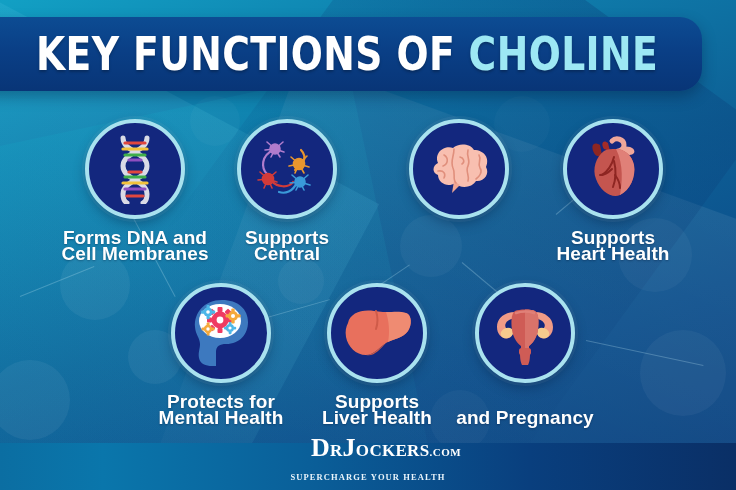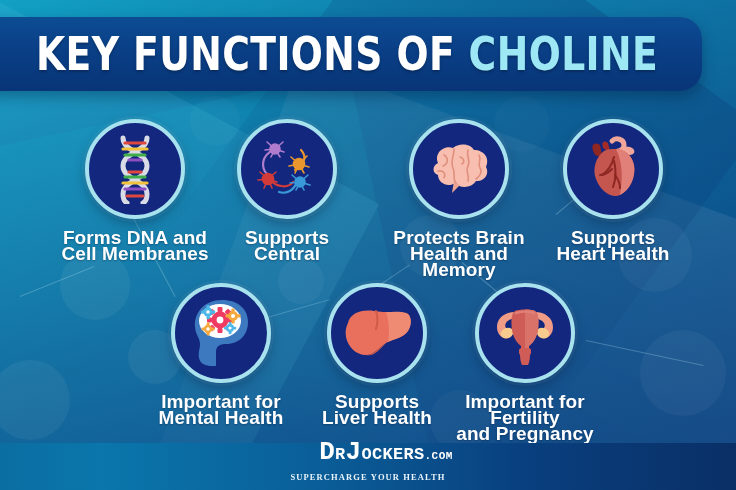"Protects Brain" div.label { html: <div> <span>Protects Brain</span><br> <span>Health and Memory</span> </div> -> none }
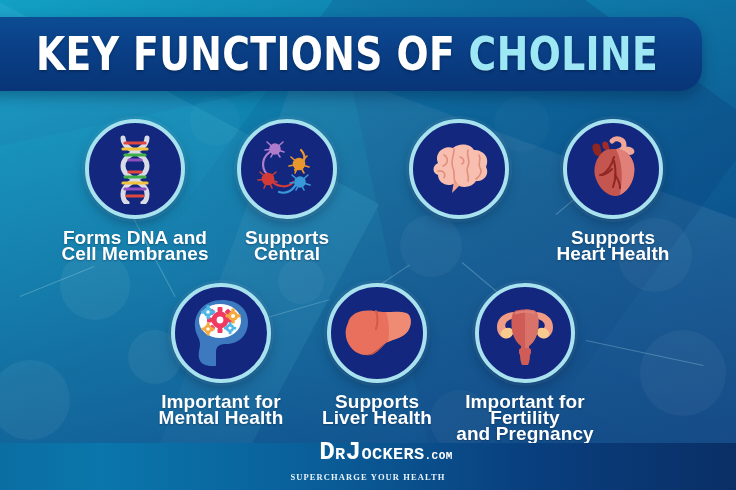"Important for" span { text: Important -> Protects }
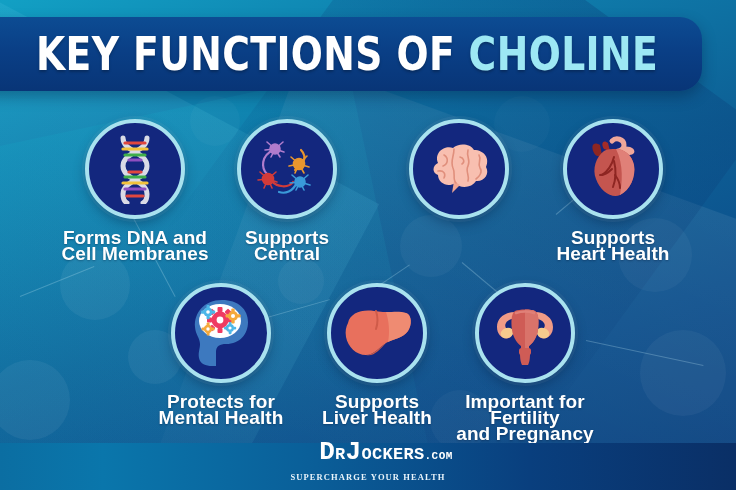"Important for Fertility" span { html: <span>Important for Fertility</span> -> none }
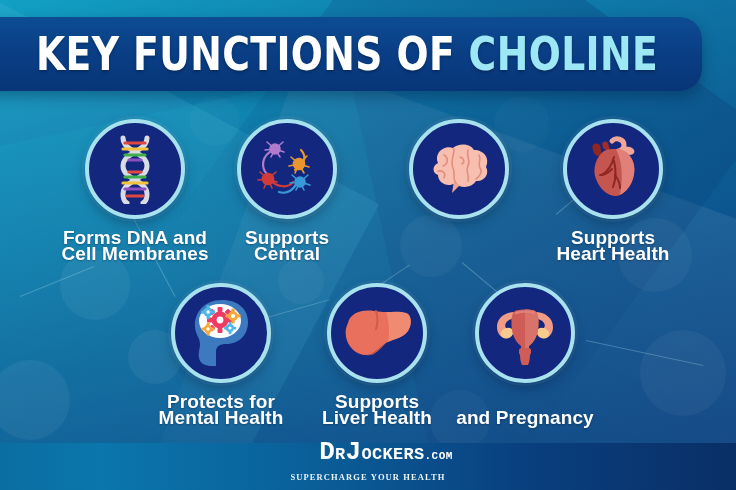"DRJOCKERS.COM" #logo-main { font-family: Liberation Mono, monospace -> Liberation Serif, serif; line-height: 29px -> 37px }
